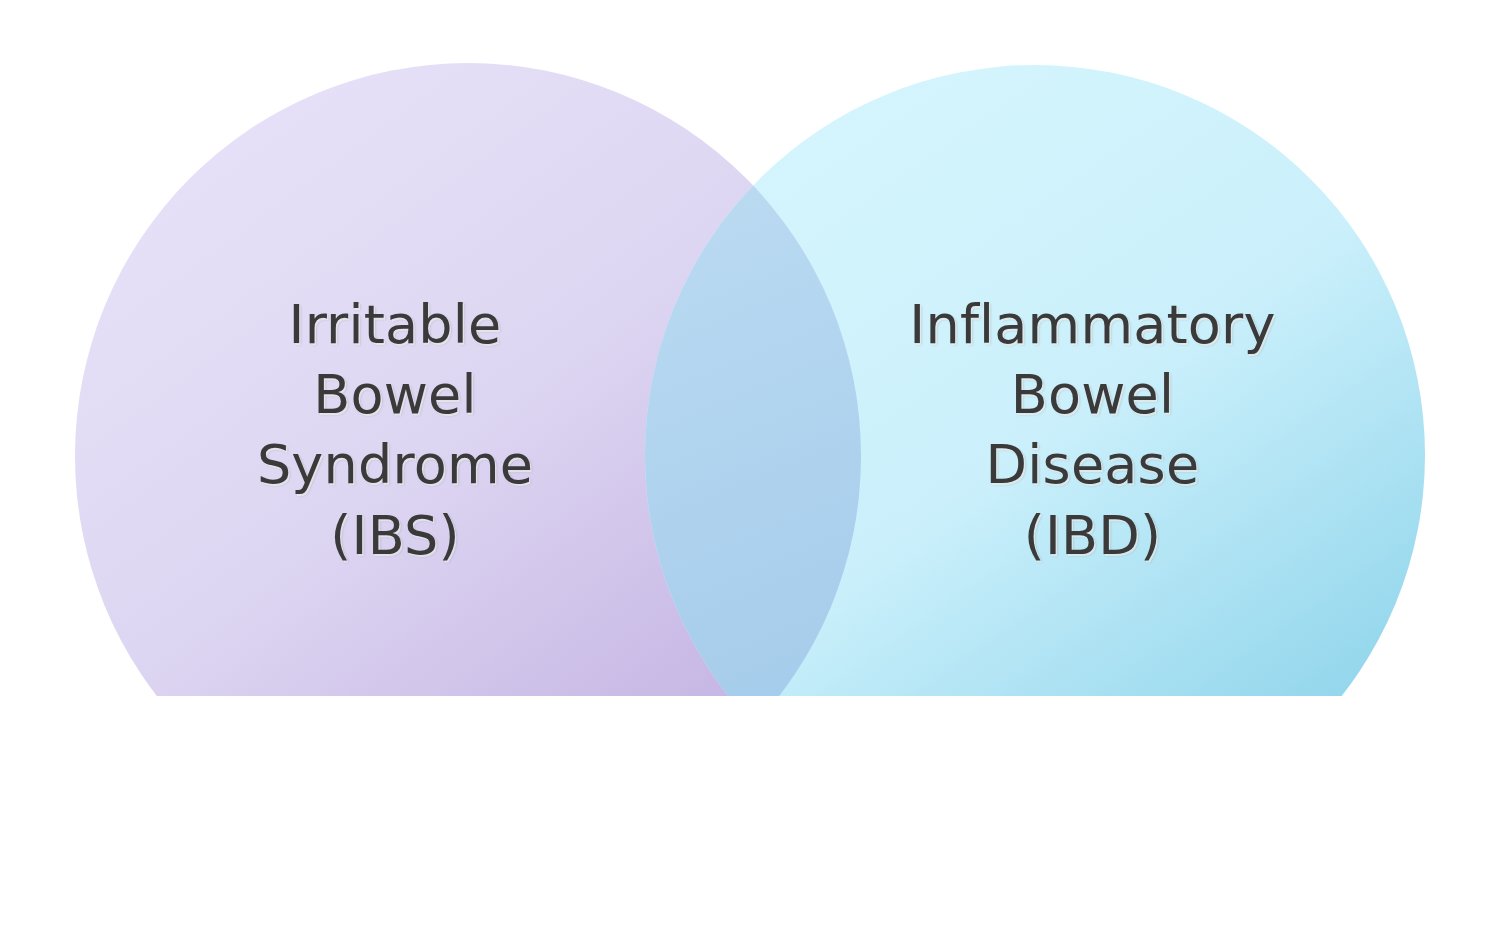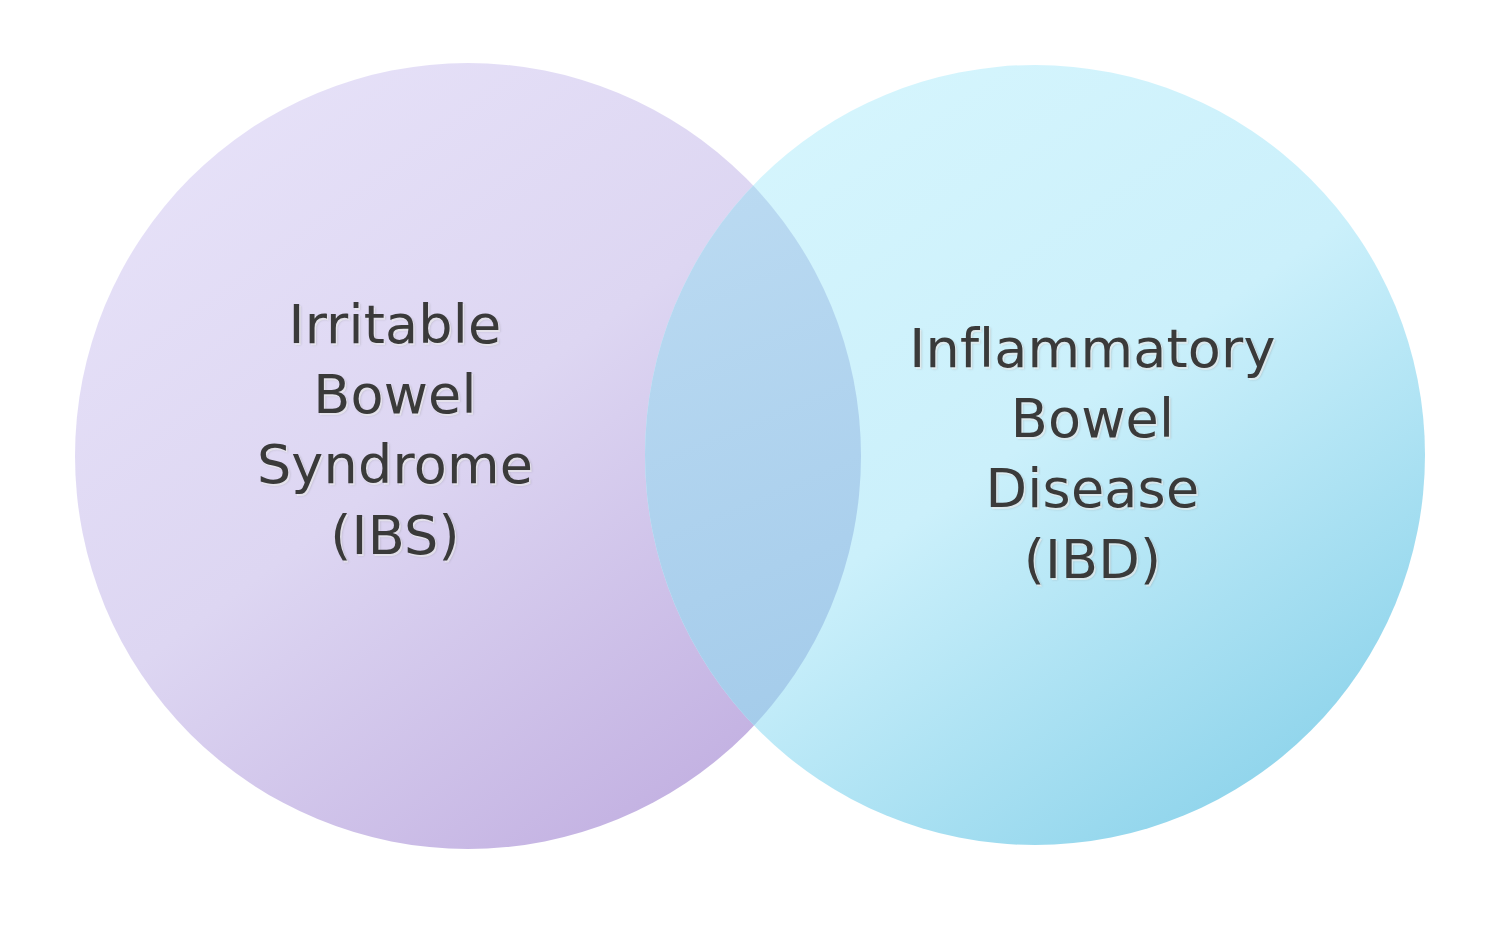"Irritable" div { height: 948px -> 696px }
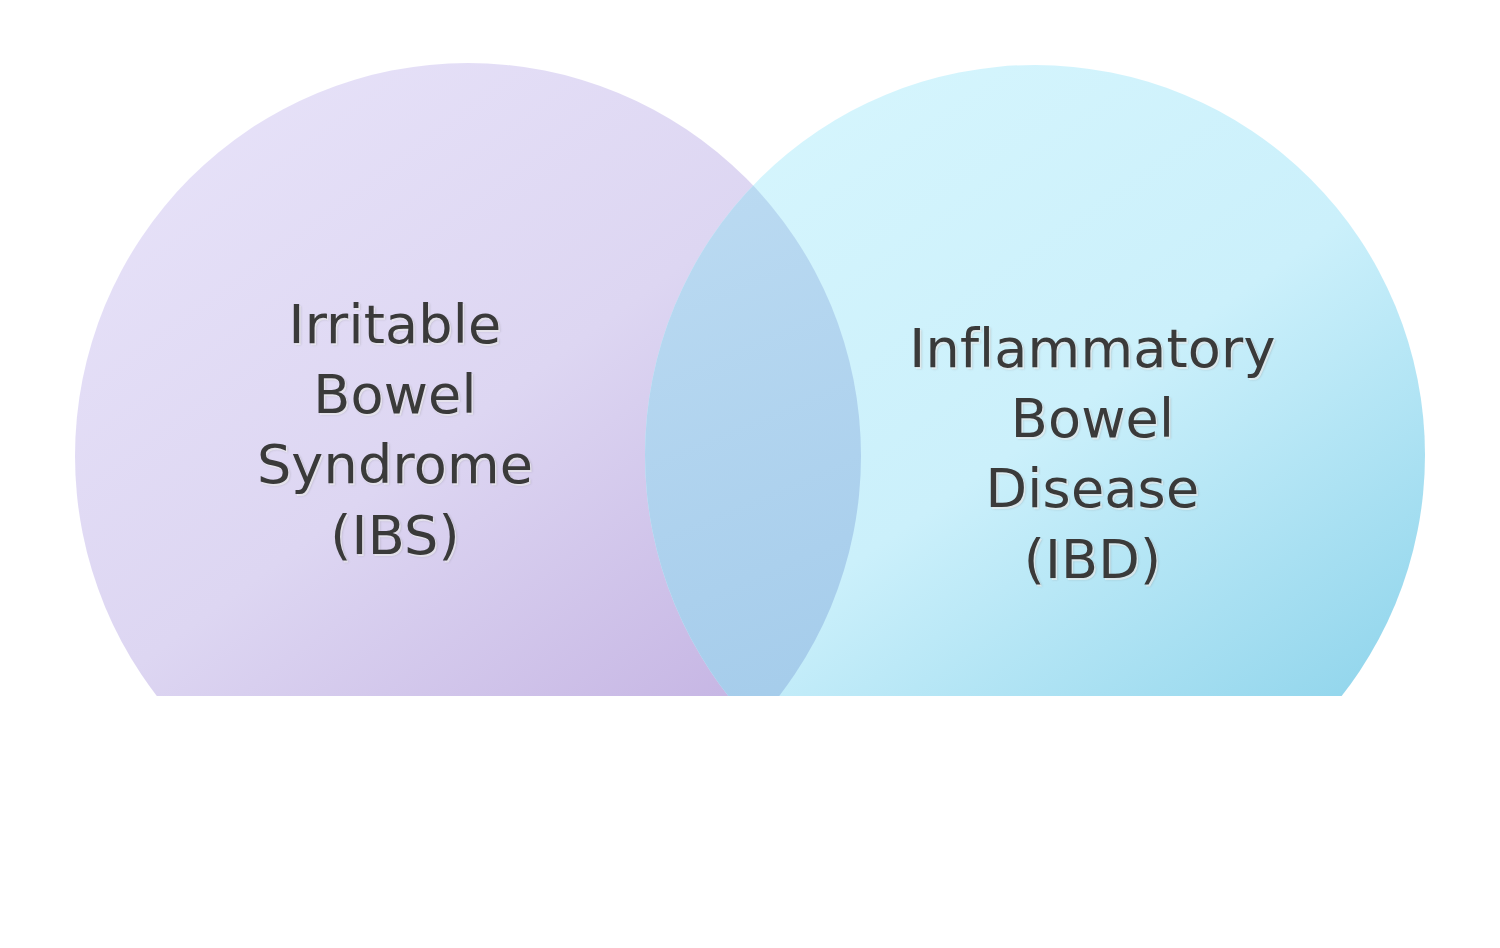"Inflammatory" div.set-label { margin-top: 24px -> none }
